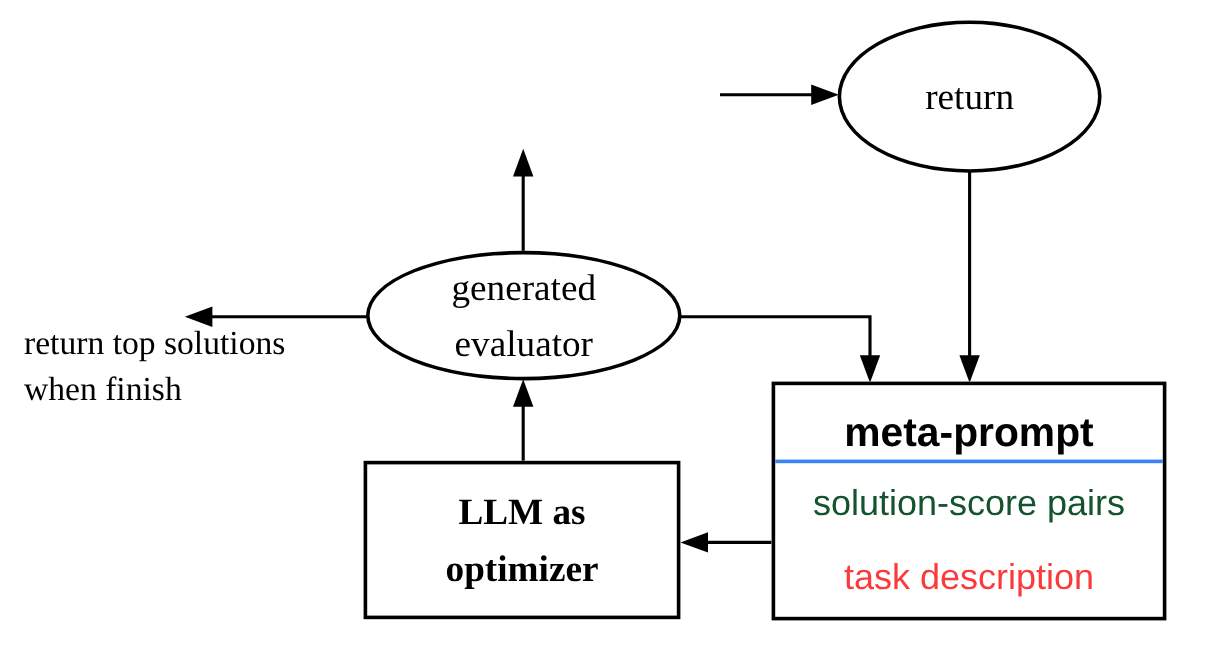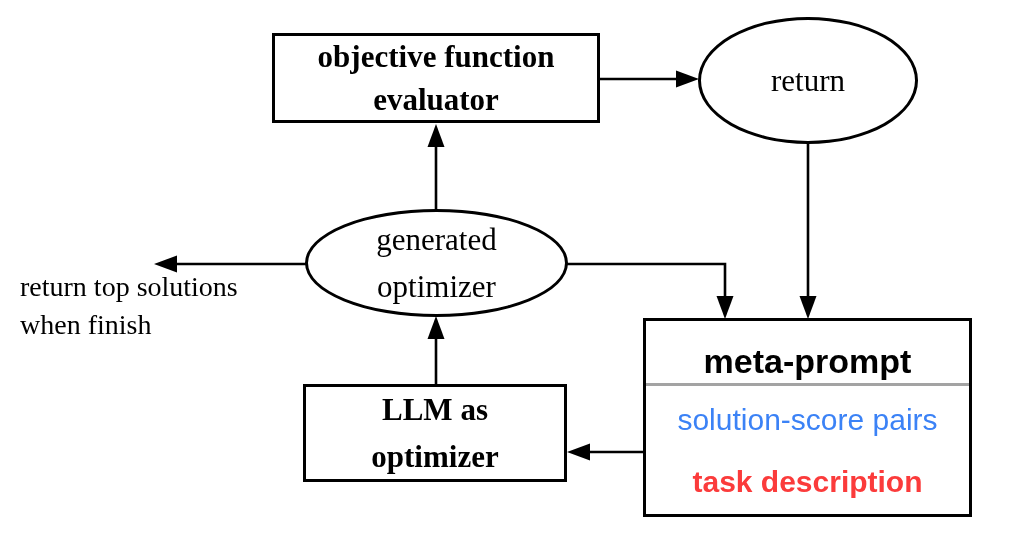"objective function" div.node { html: <div>objective function evaluator</div> -> none }
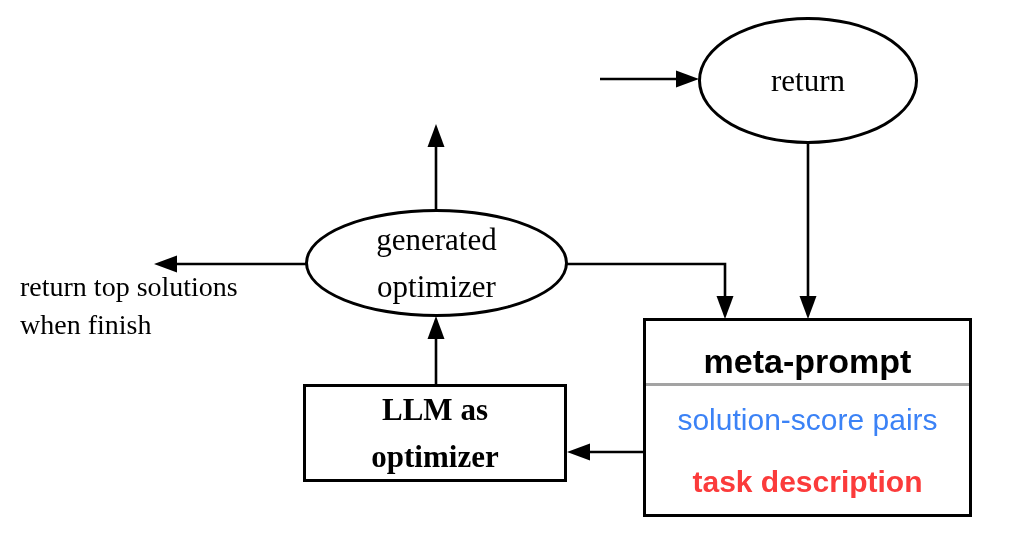"generated" div.node { text: optimizer -> evaluator }
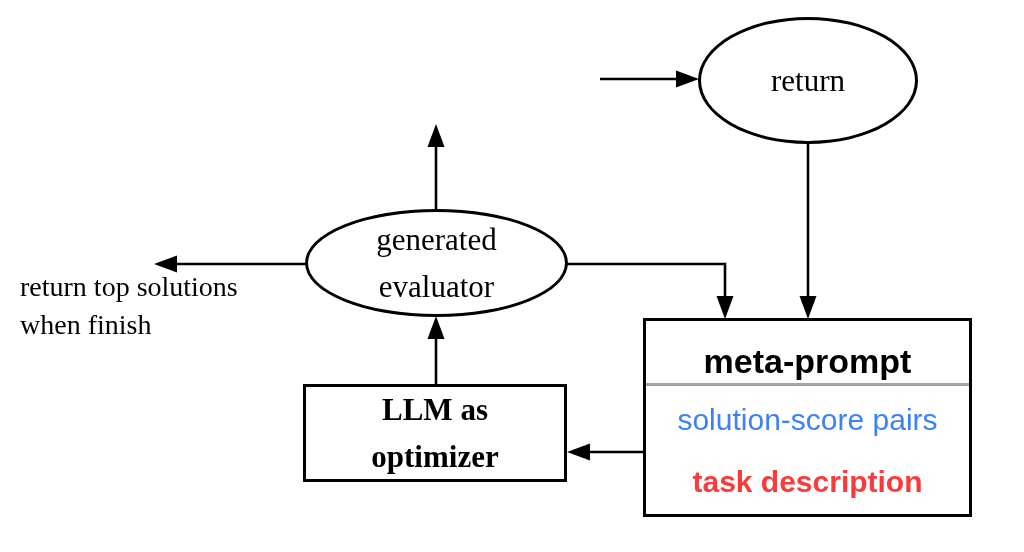"meta-prompt" .meta-header { border-bottom: 3px solid #a3a3a3 -> 3px solid #3b82f6 }
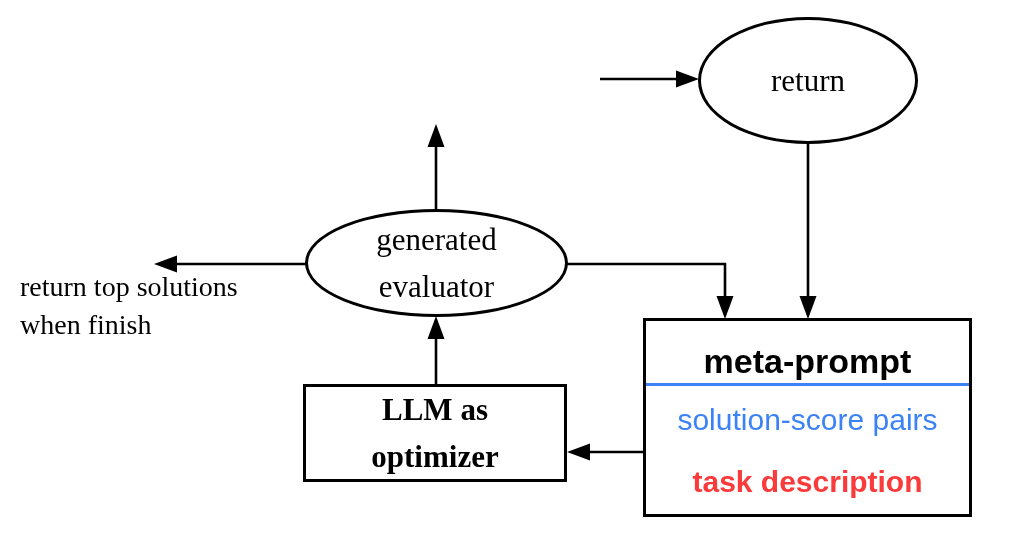"LLM as" .node-llm { height: 98px -> 132px }
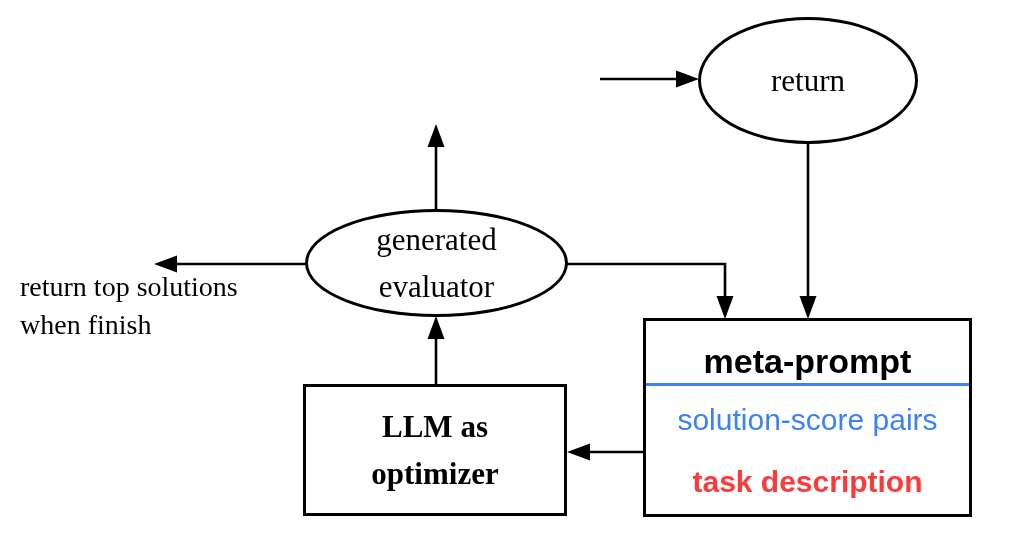"solution-score pairs" div.meta-item { color: #3b82f6 -> #14532d }
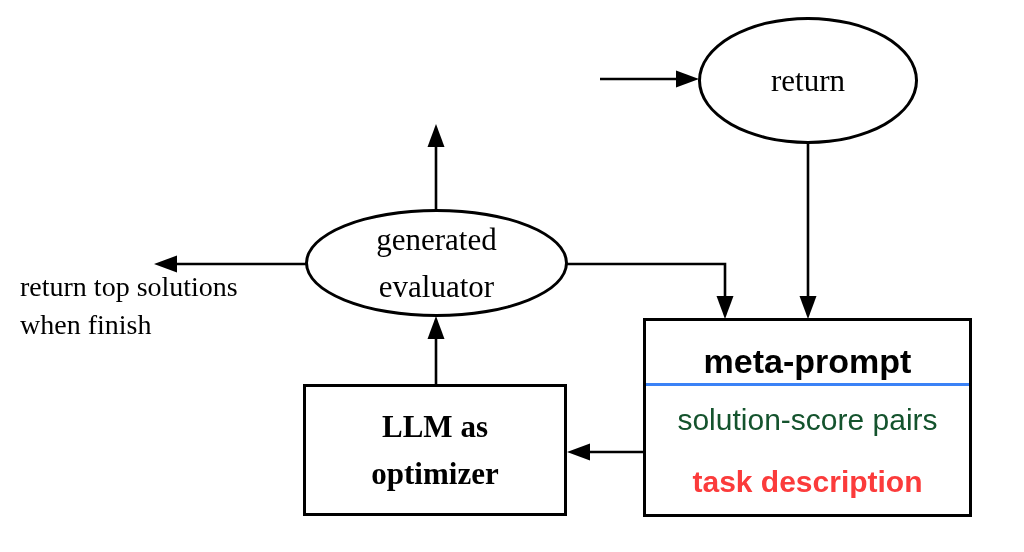"task description" div.meta-item { font-weight: bold -> none }
